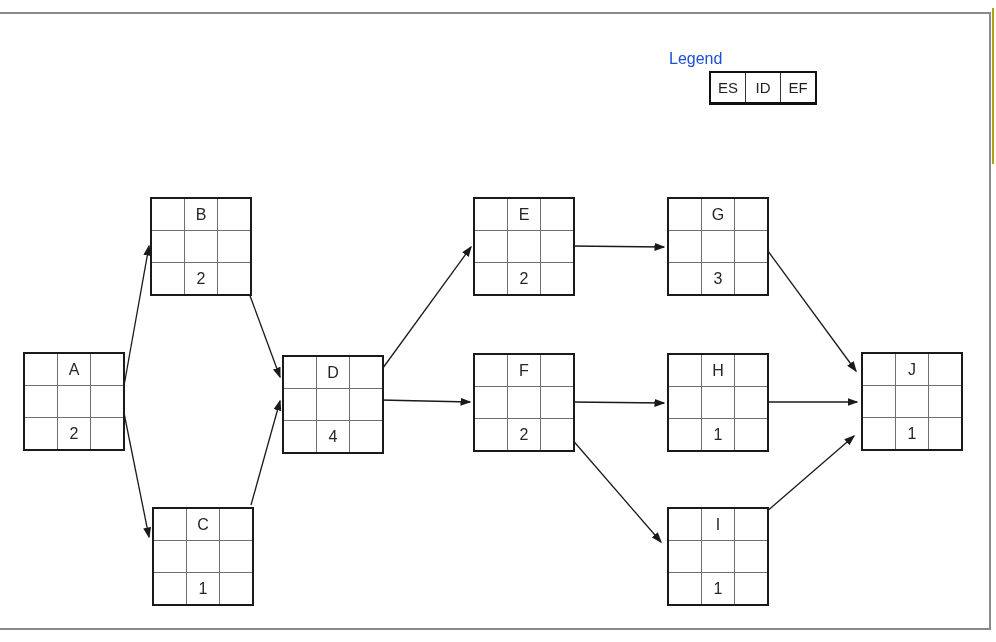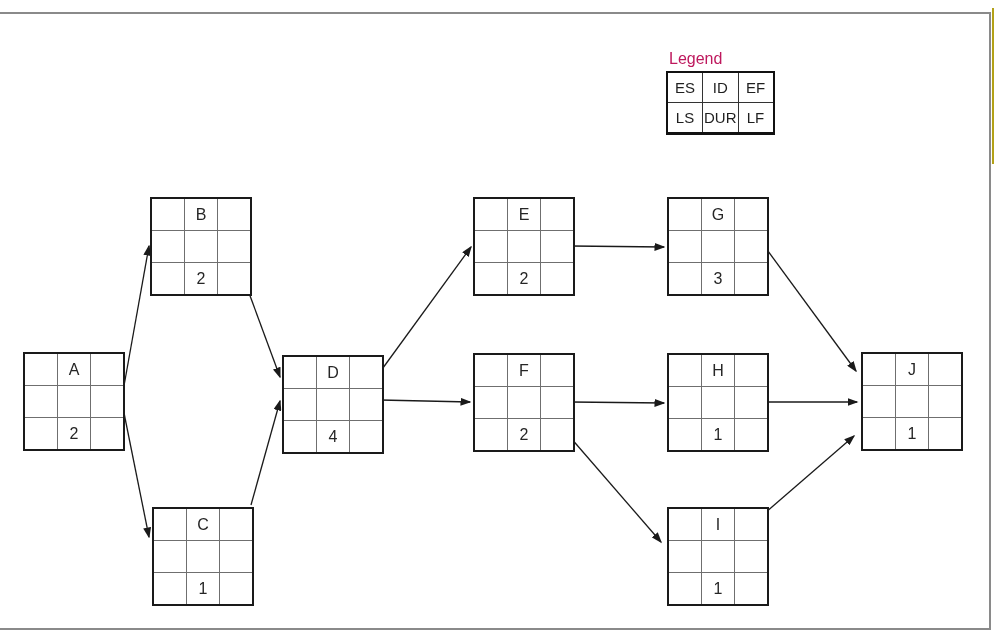"Legend" .legend-title { color: #be185d -> #1d4ed8 }
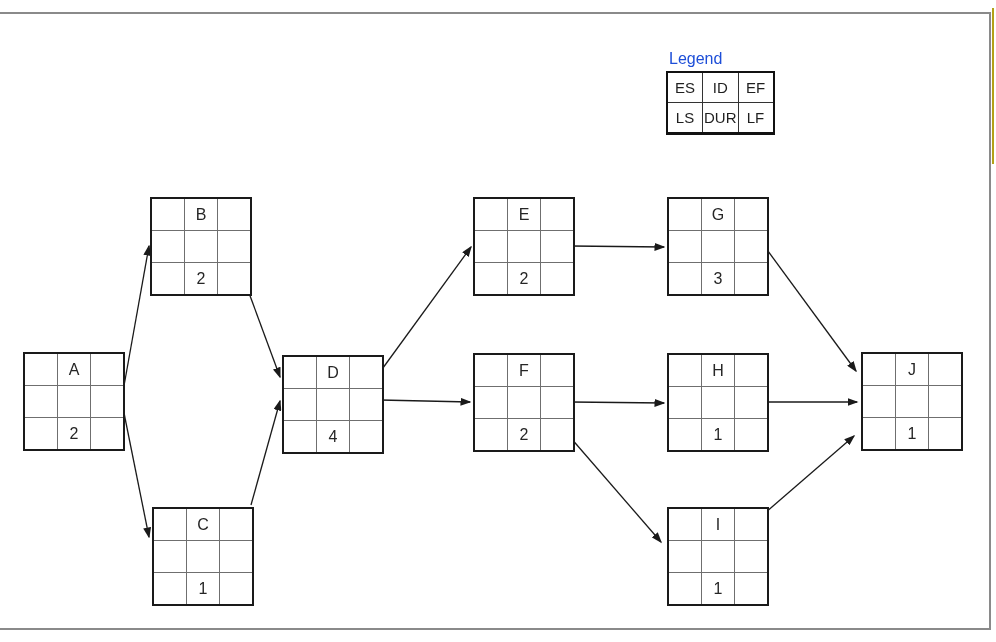"ES" .legend table { margin-left: none -> 43px }
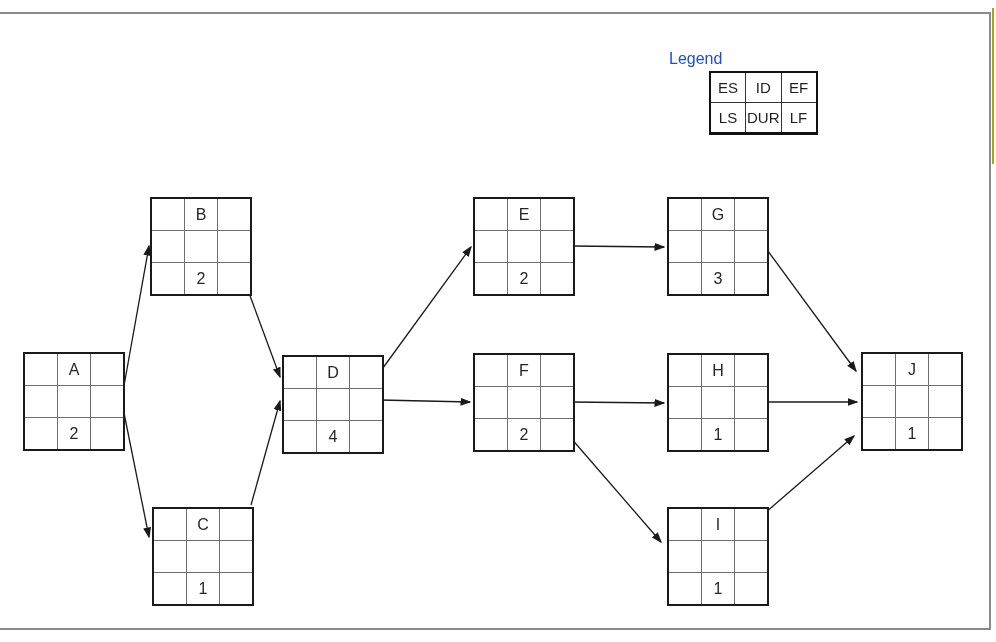"LS" tr { html: <tr> <td>LS</td> <td>DUR</td> <td>LF</td> </tr> -> none }
